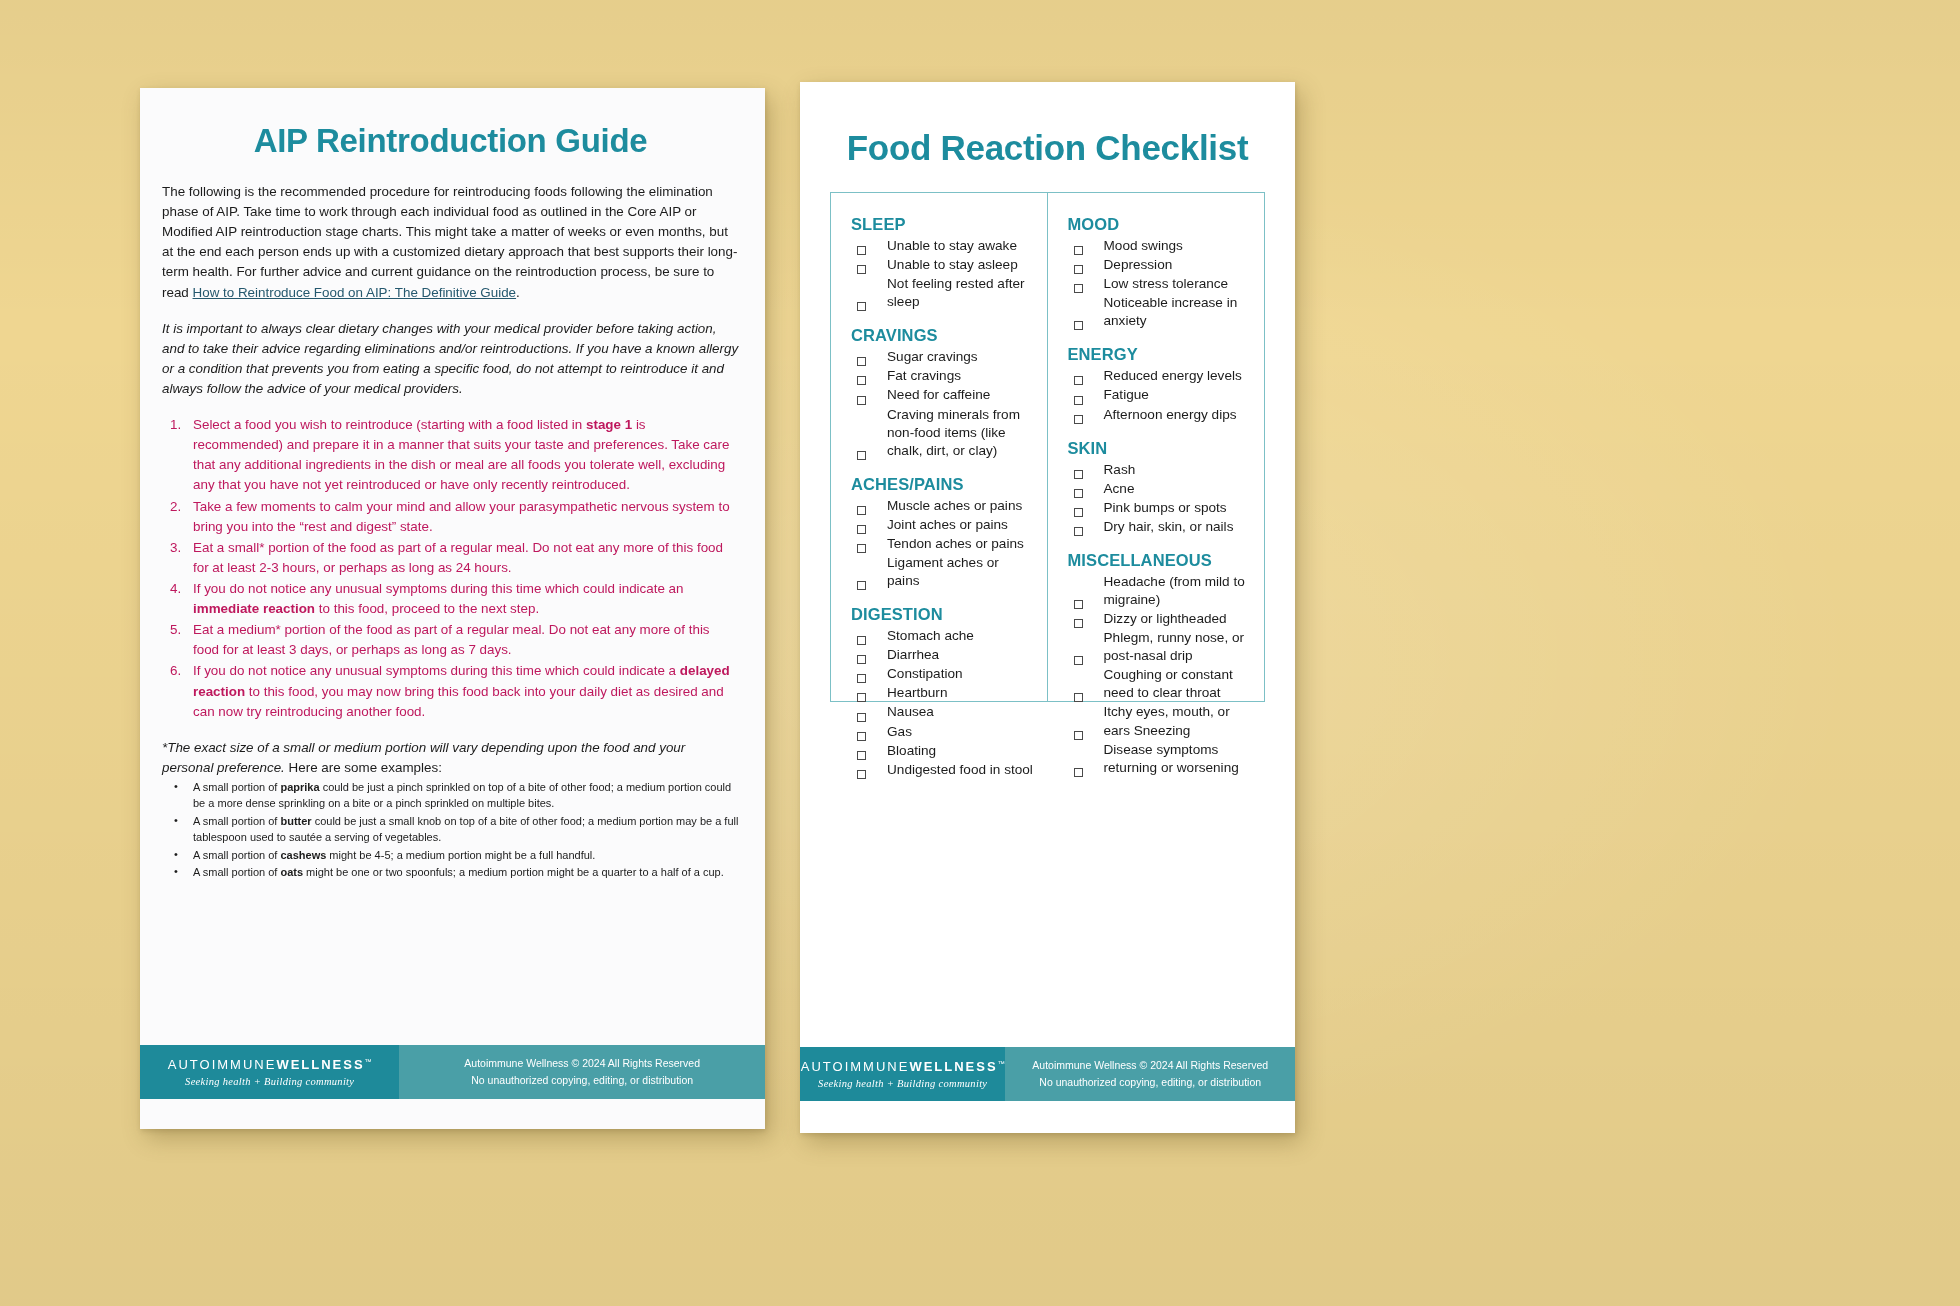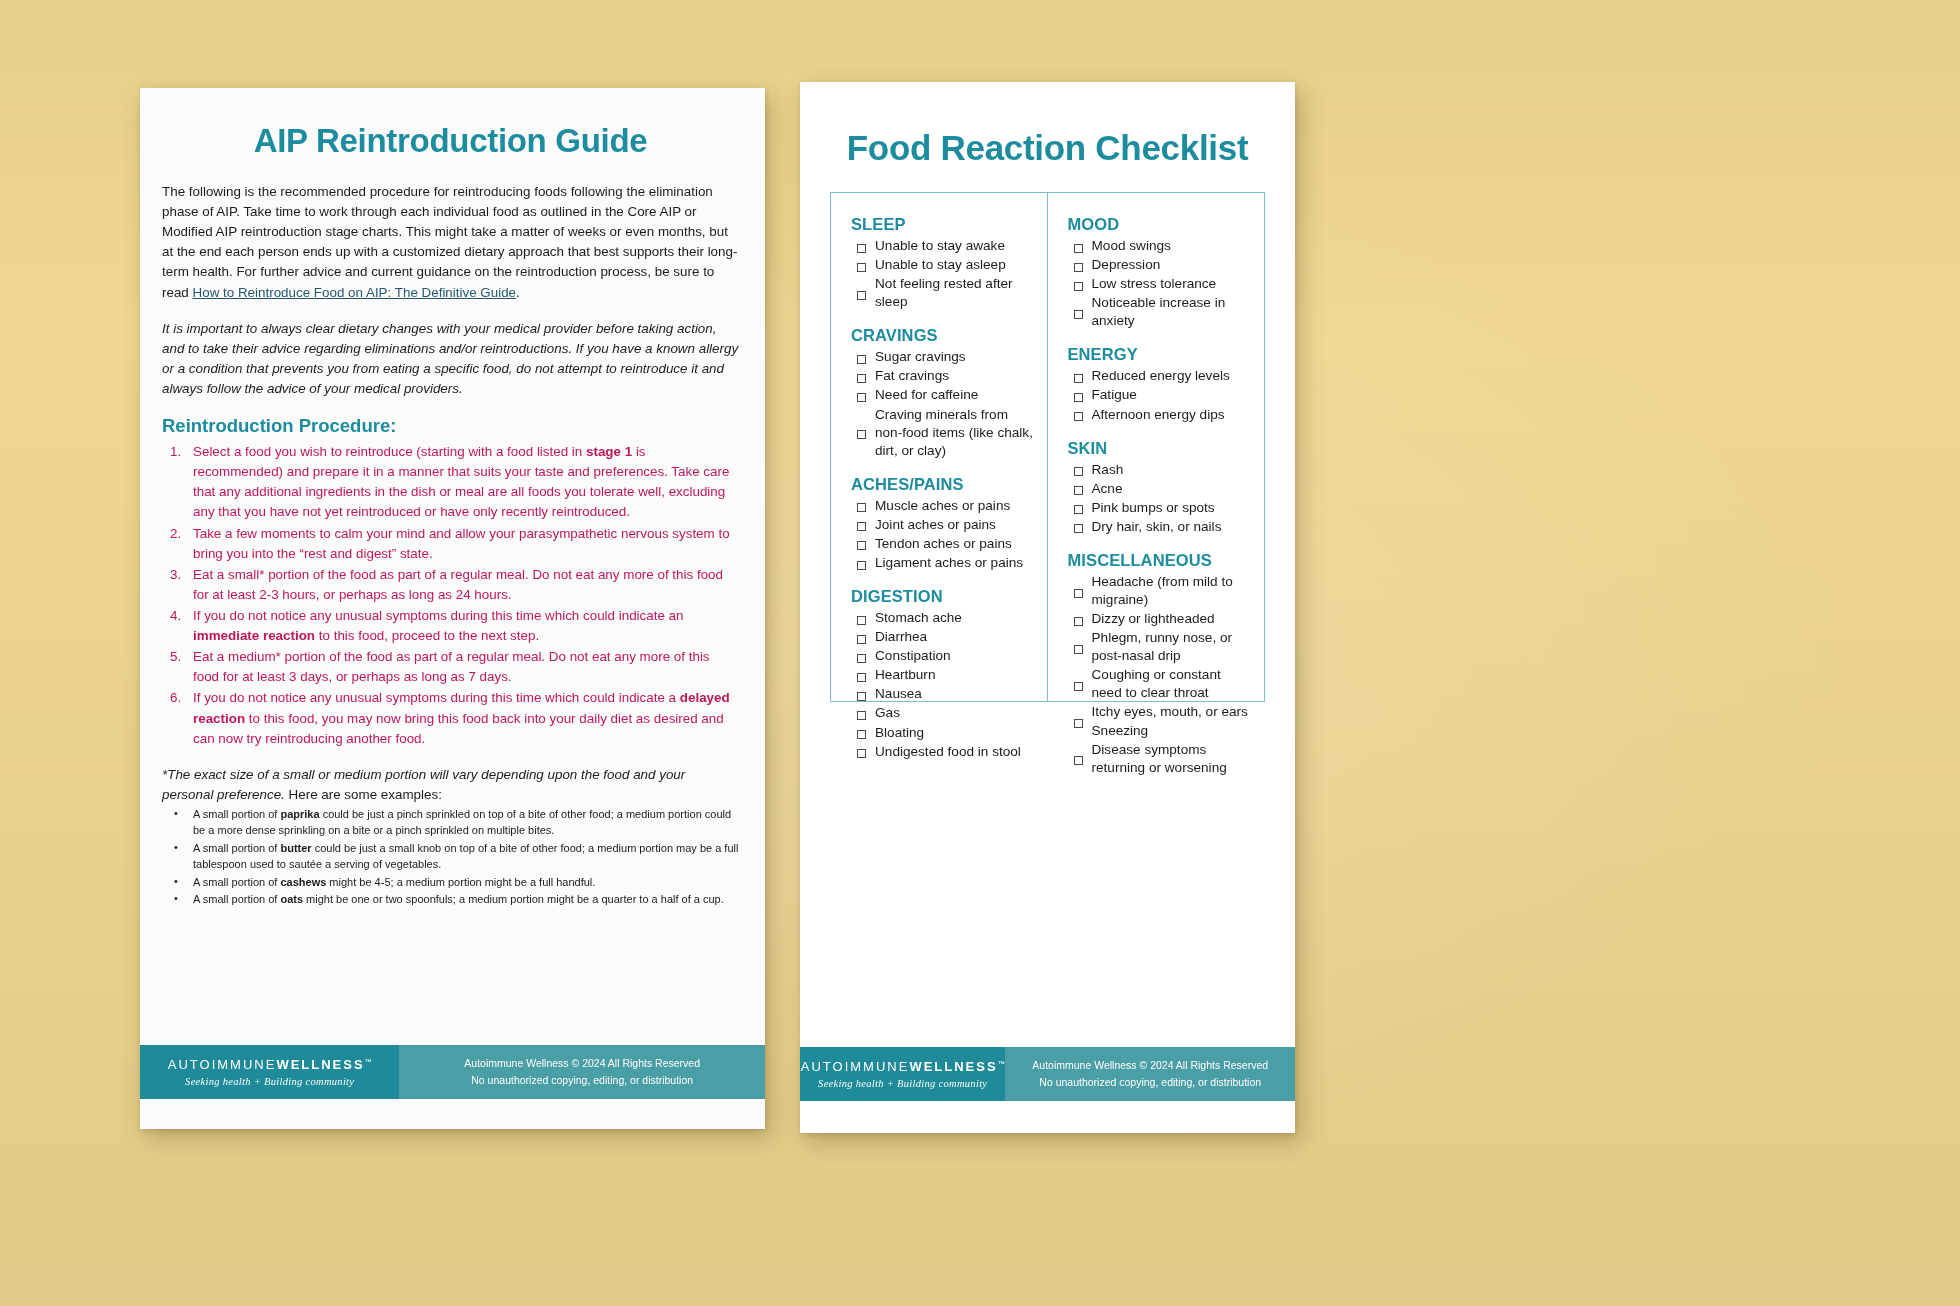"Unable to stay awake" ul.cb-list > li { align-items: center -> flex-end; gap: 9px -> 21px }
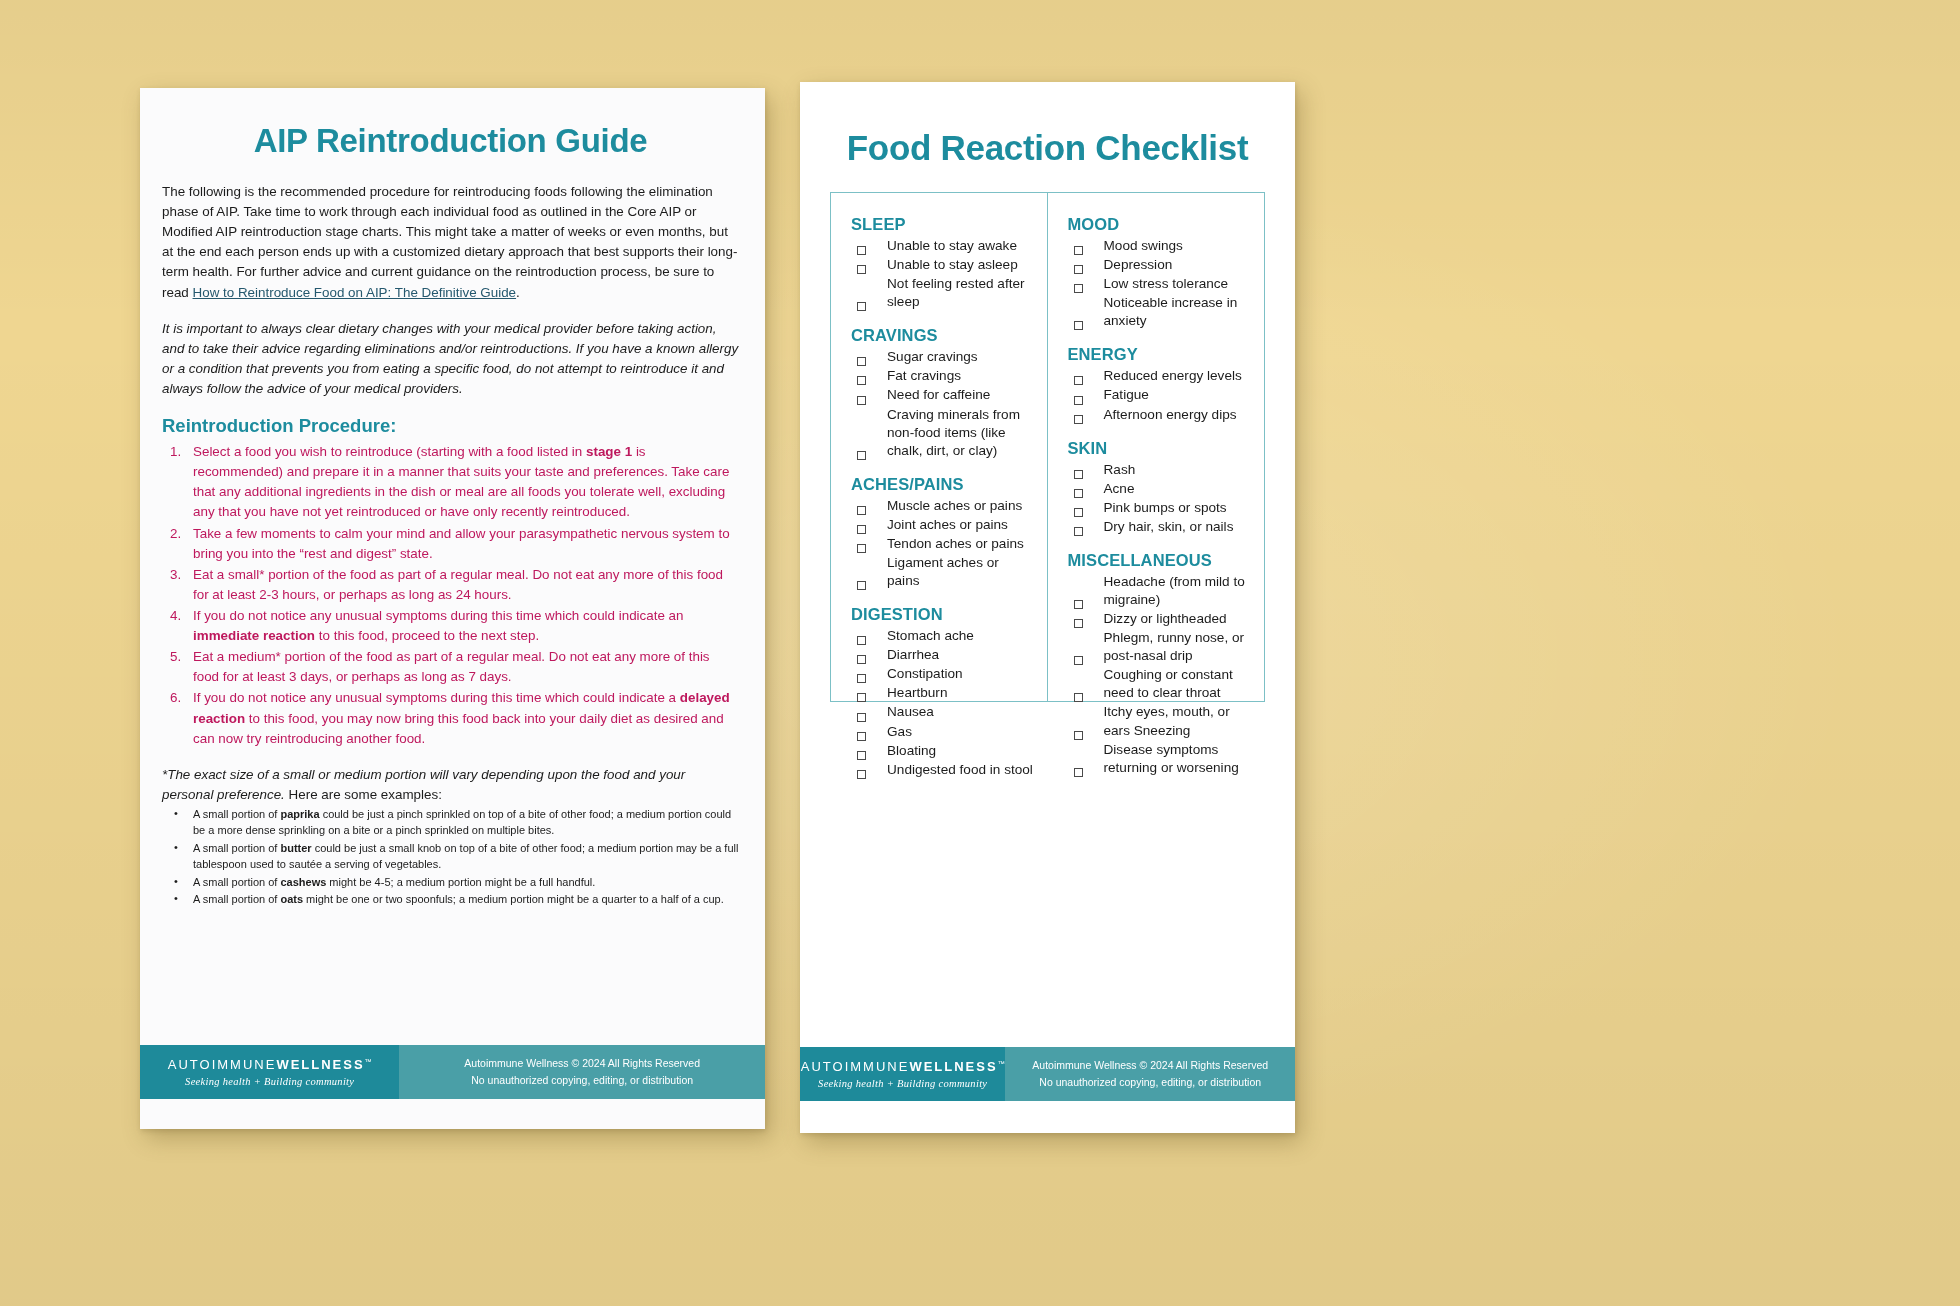"Reintroduction Procedure:" div.sec-head { html: <div>Reintroduction Procedure:</div> -> none }
